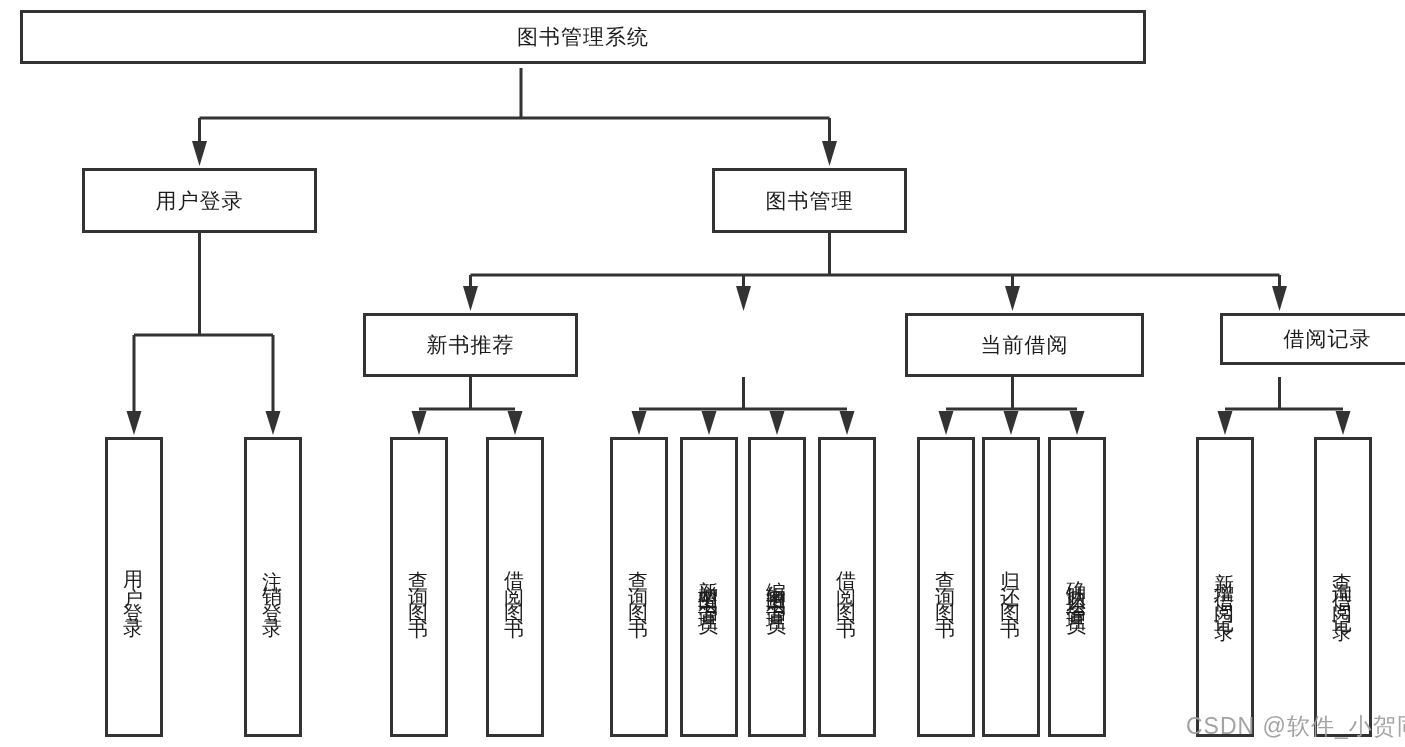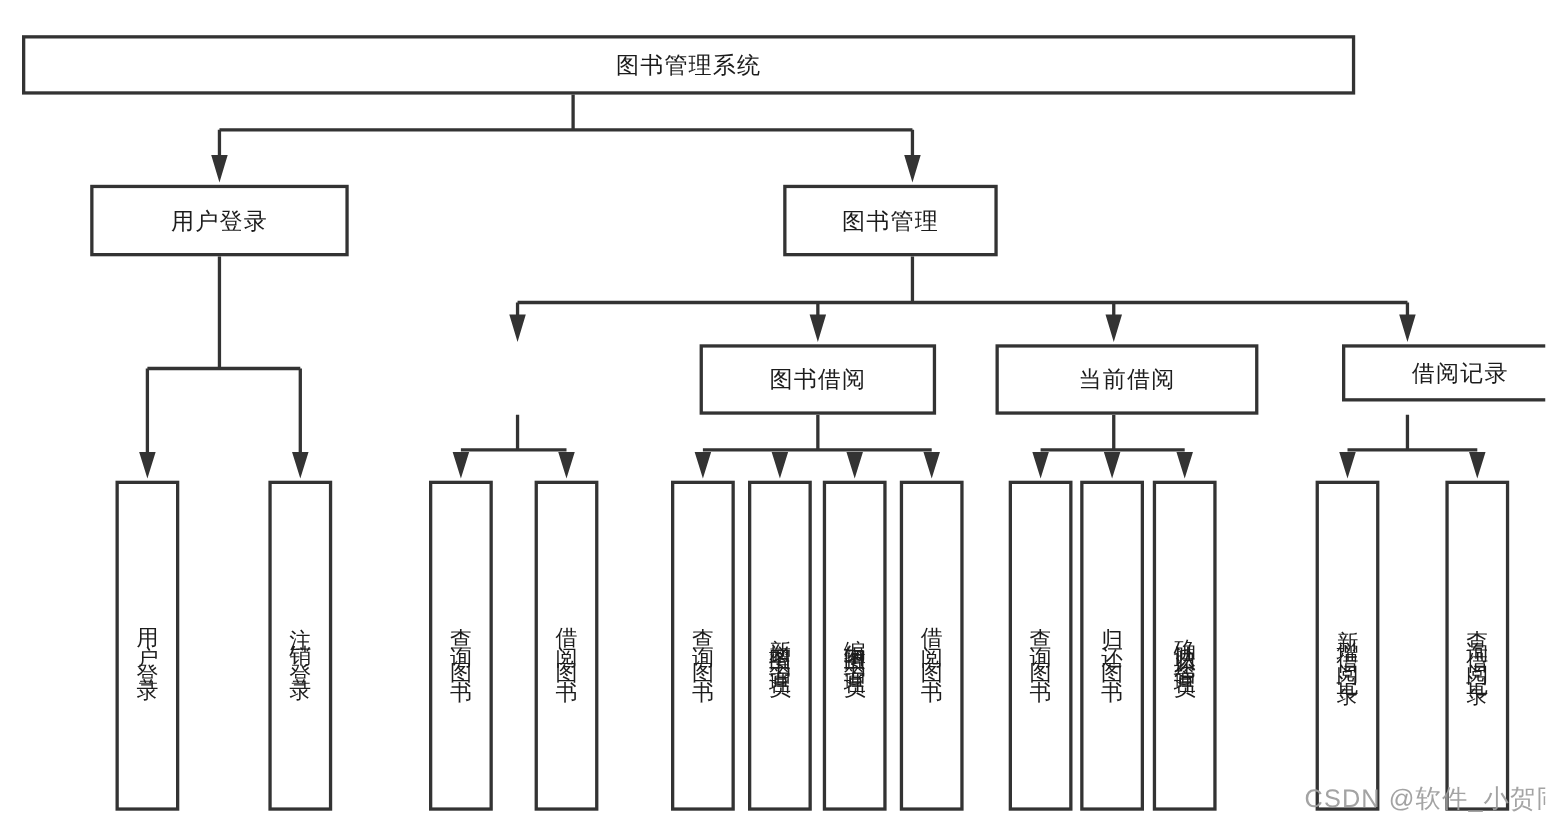"图书管理系统" div.box { top: 32px -> 10px; width: 1212px -> 1126px }
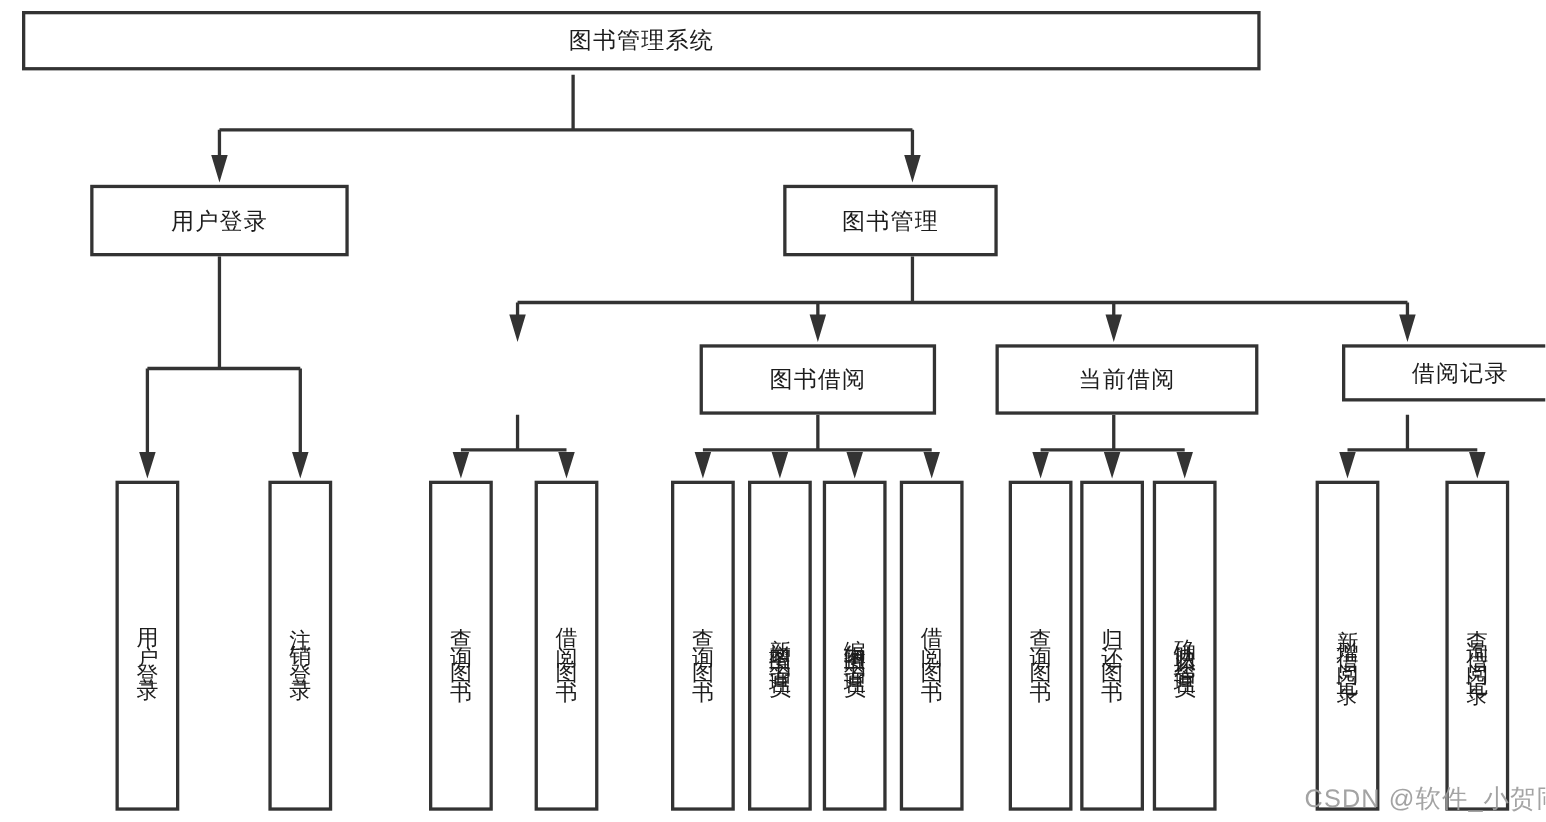"新书推荐" div.box { html: none -> <div>新书推荐</div> }
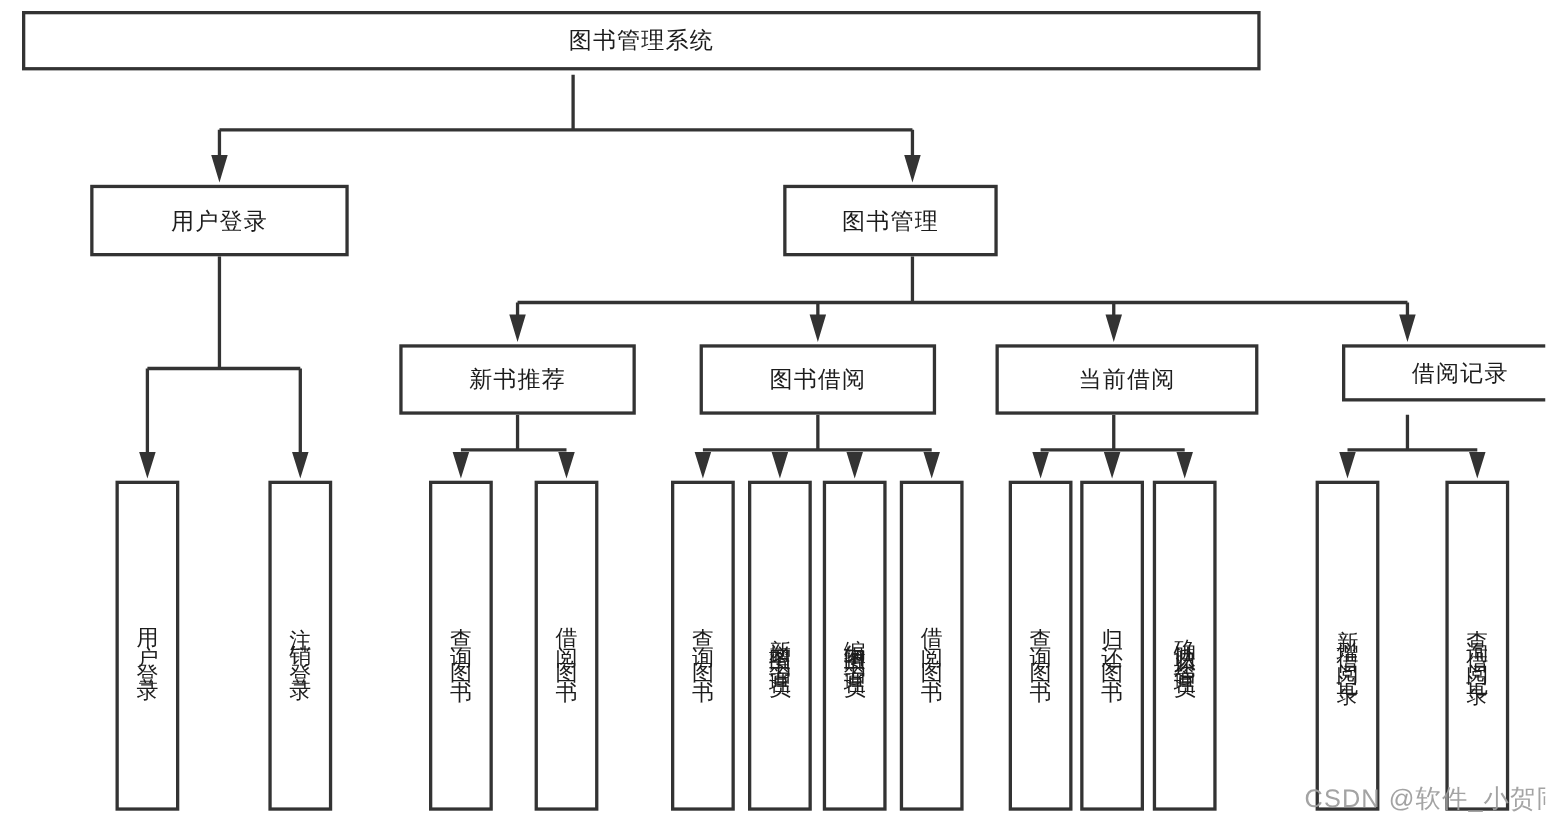"图书借阅" div.box { html: <div>图书借阅</div> -> none }
